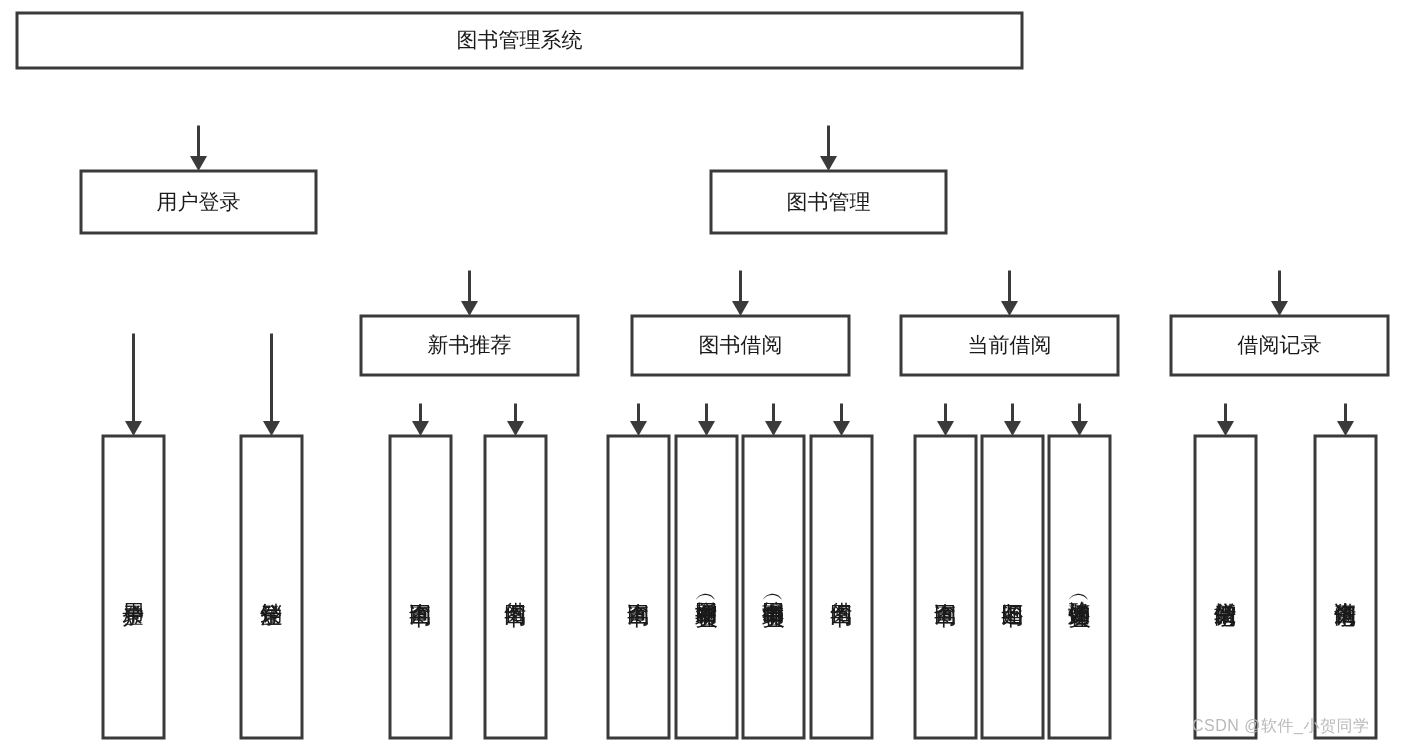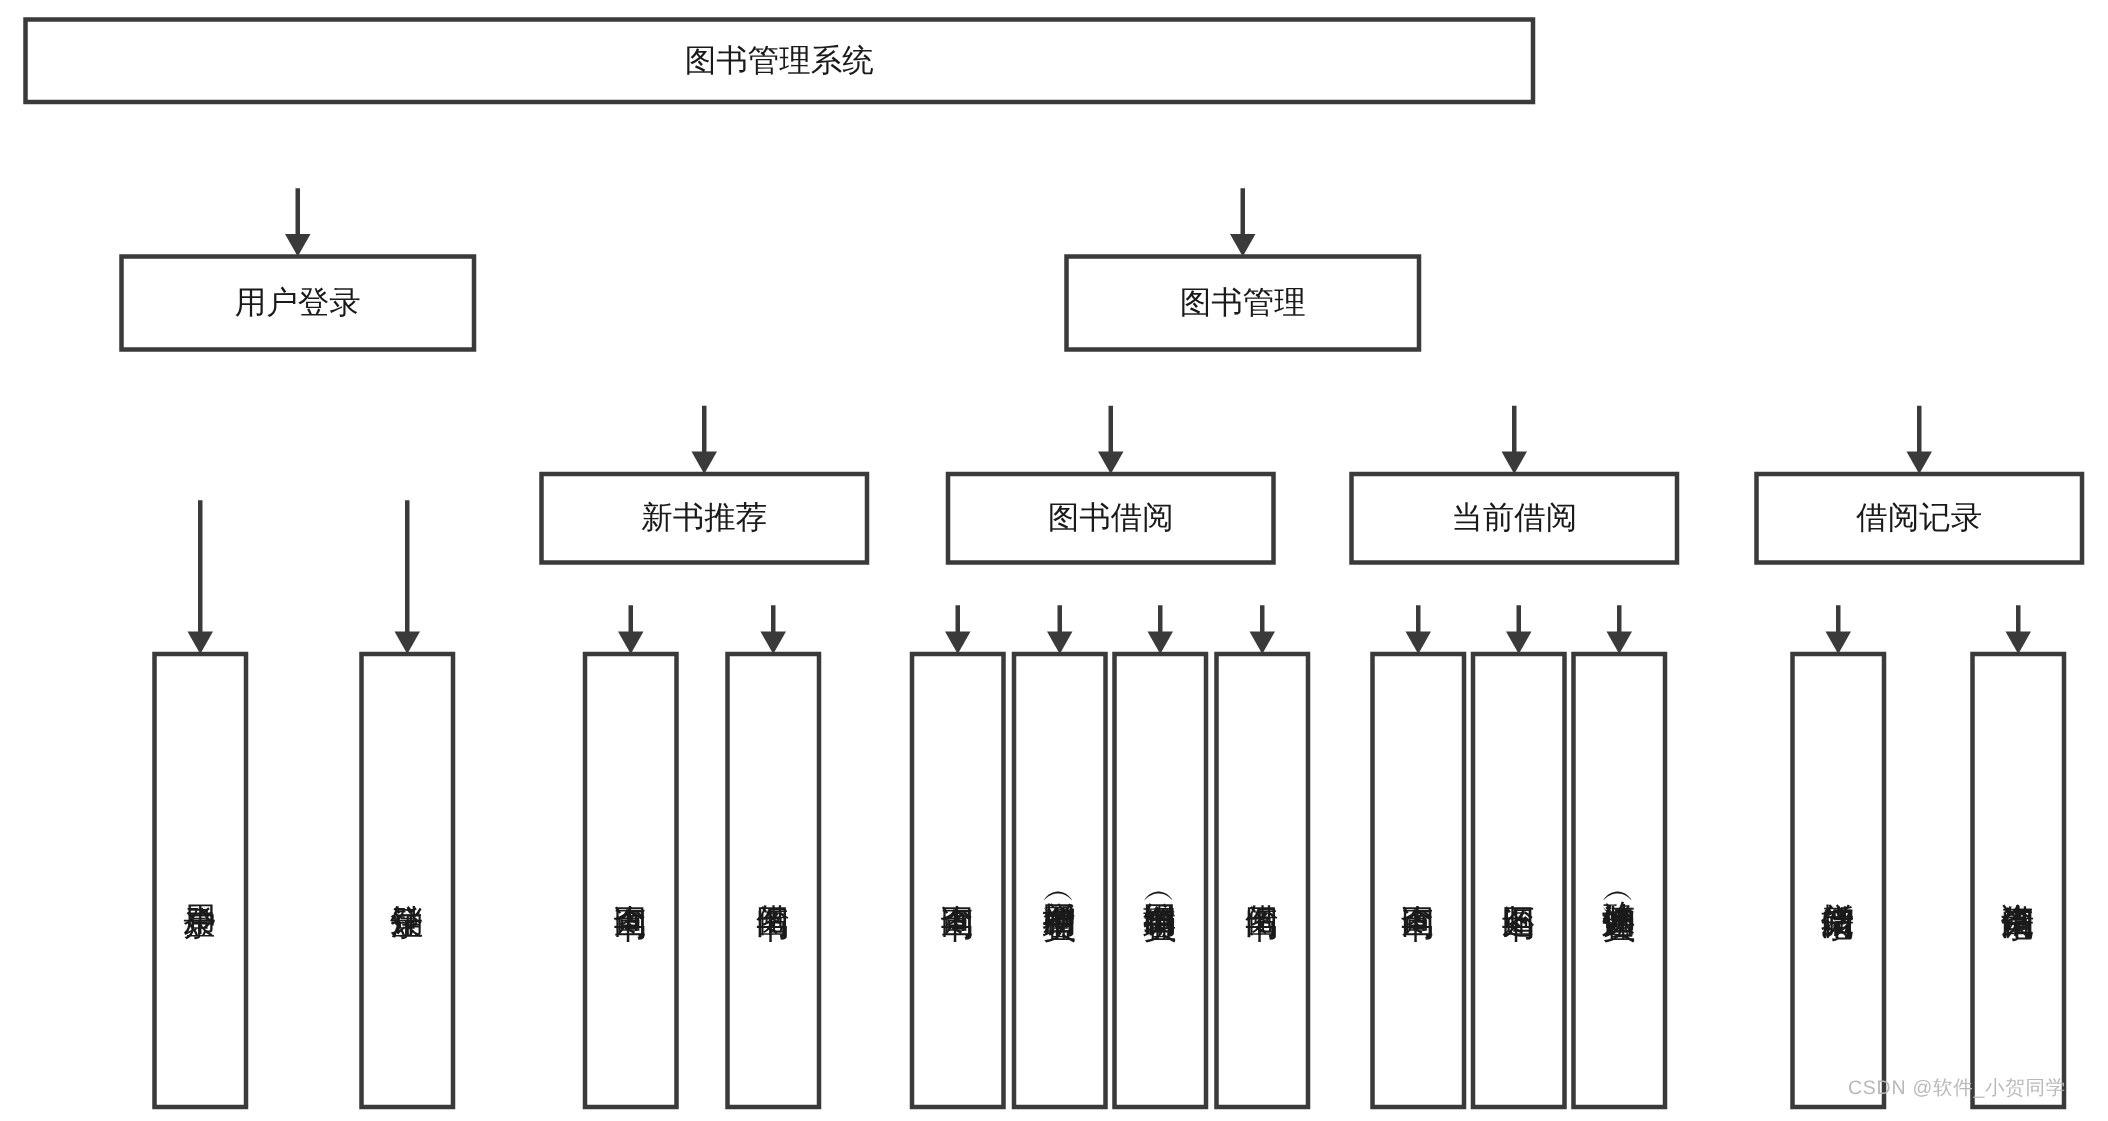"CSDN @软件_小贺同学" .watermark { font-size: 13px -> 16px; margin-left: 40px -> none }
